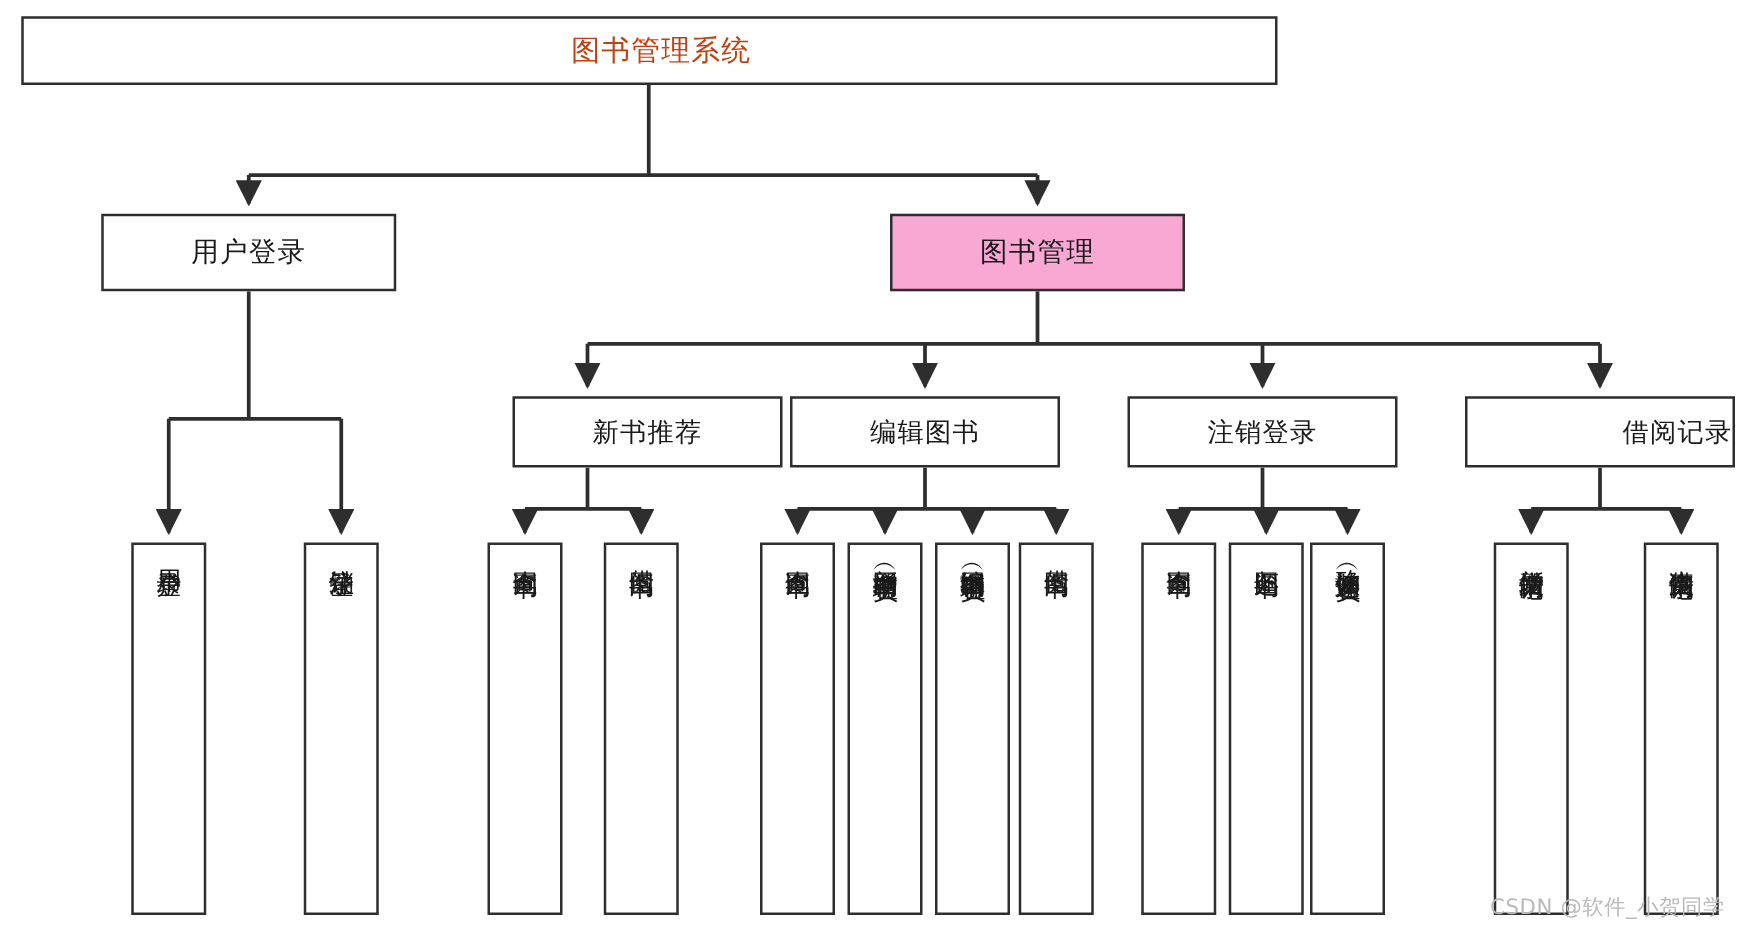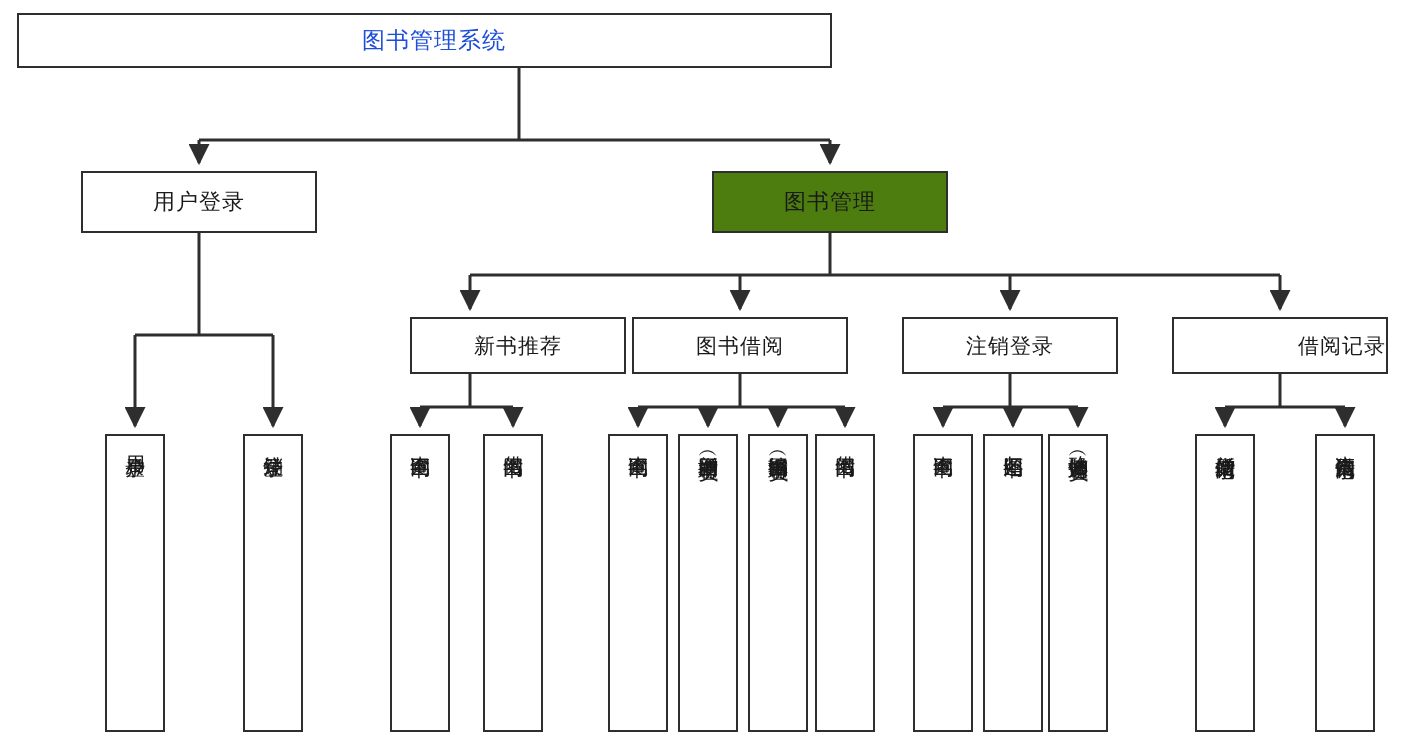"图书管理系统" div.node { color: #1d4ed8 -> #c2410c; width: 815px -> 1005px }
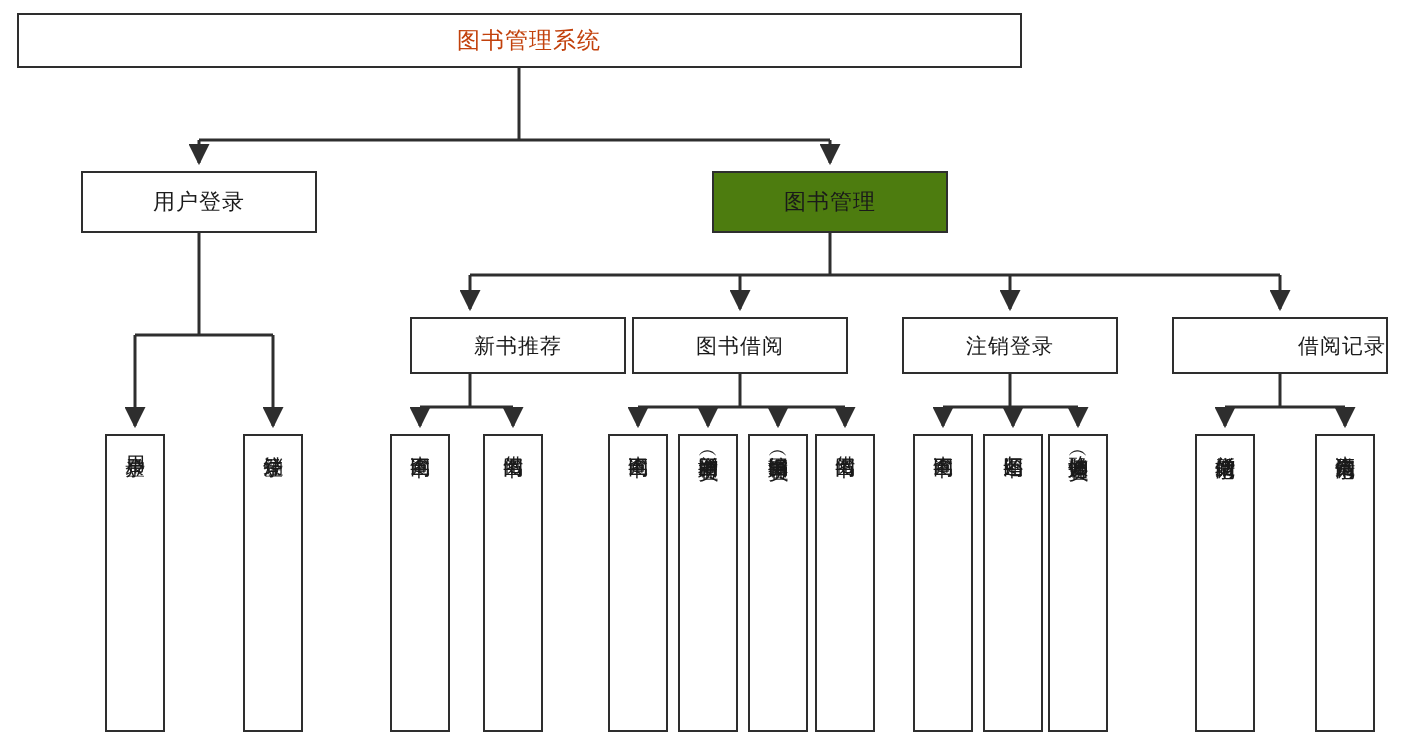"图书管理" div.node { background: #4d7c0f -> #f9a8d4 }
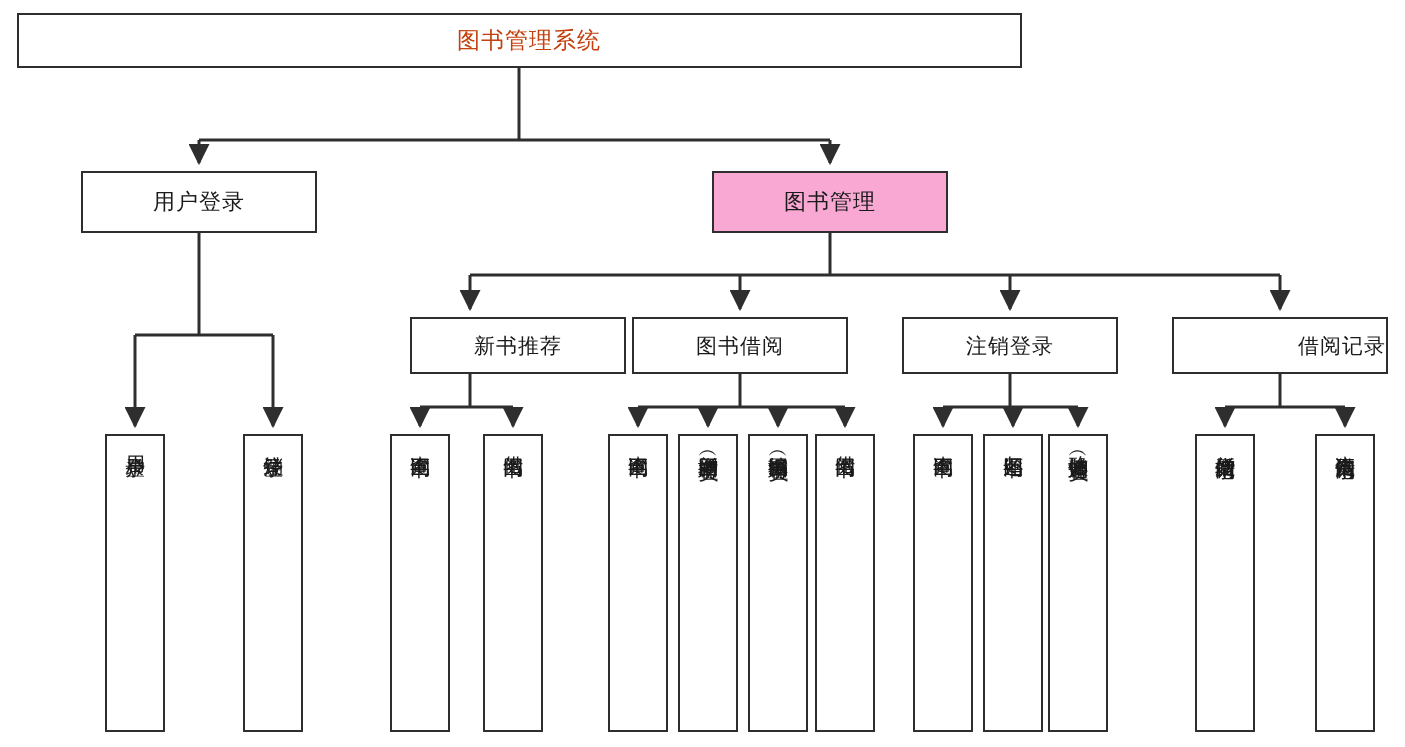"图书借阅" span.htext { text: 图书借阅 -> 编辑图书 }
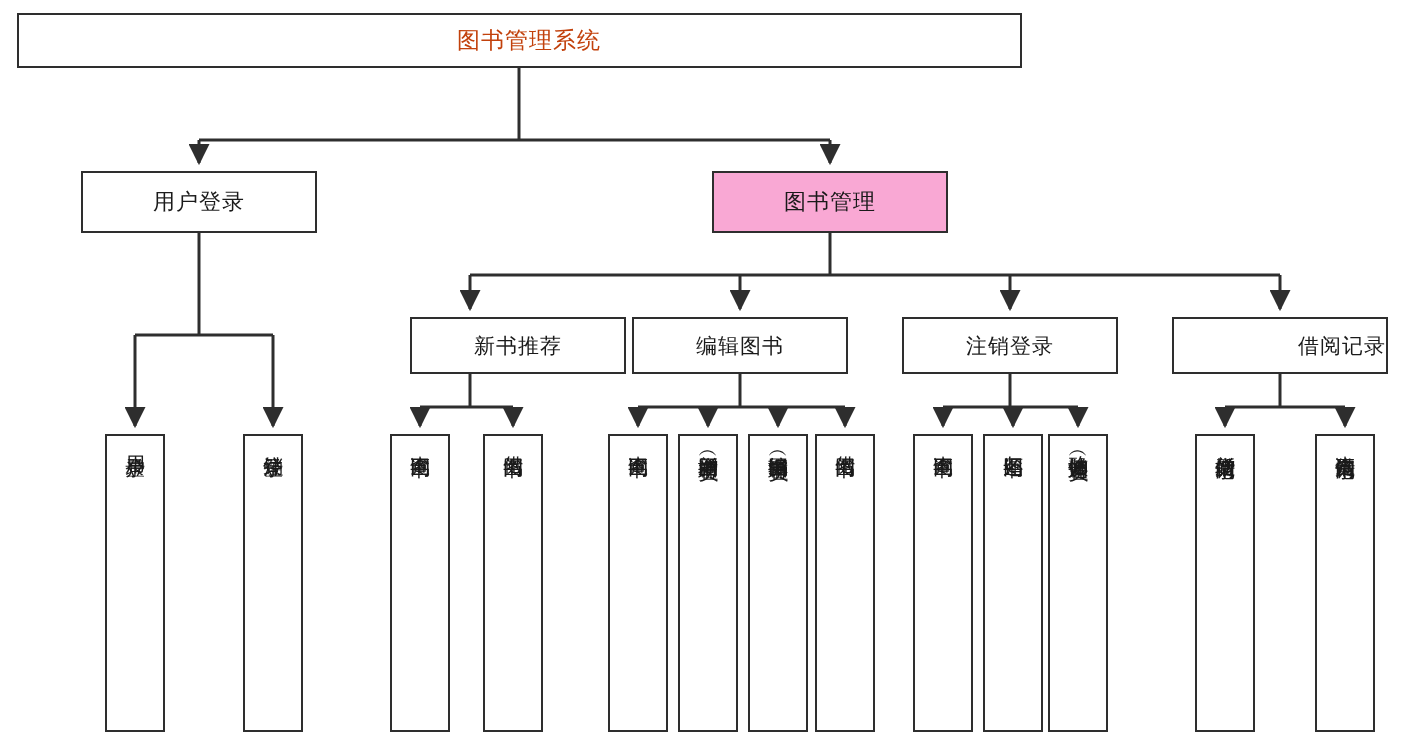"CSDN @软件_小贺同学" div.watermark { html: none -> <div>CSDN @软件_小贺同学</div> }
